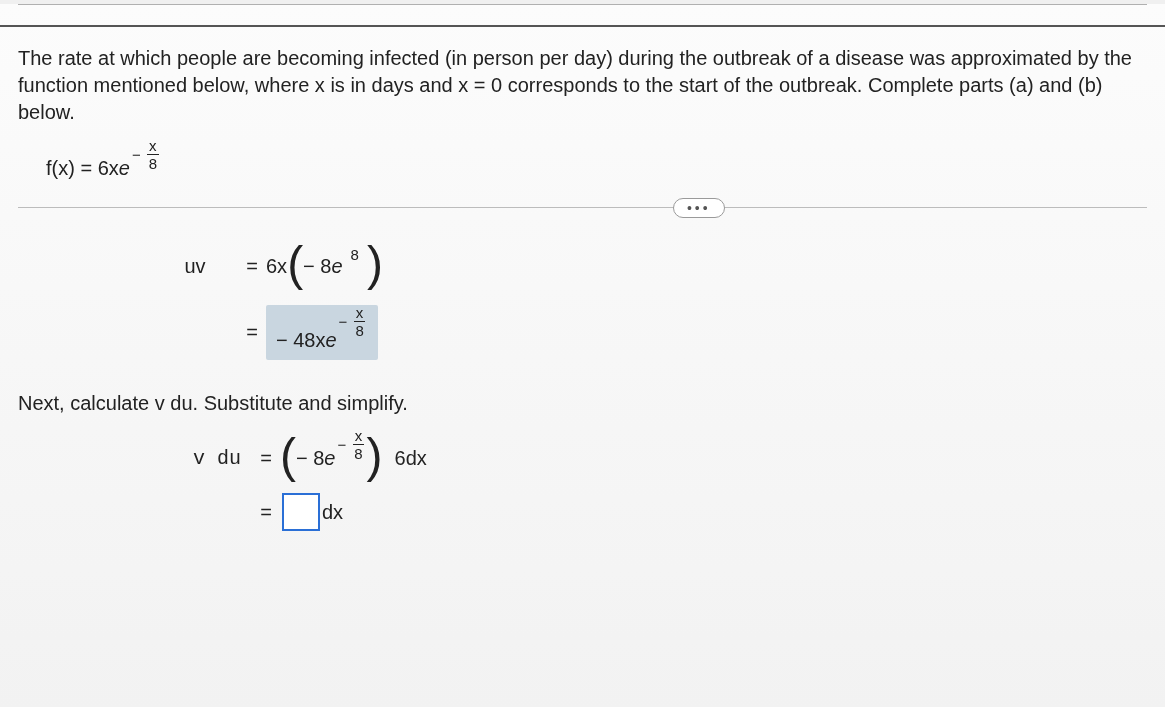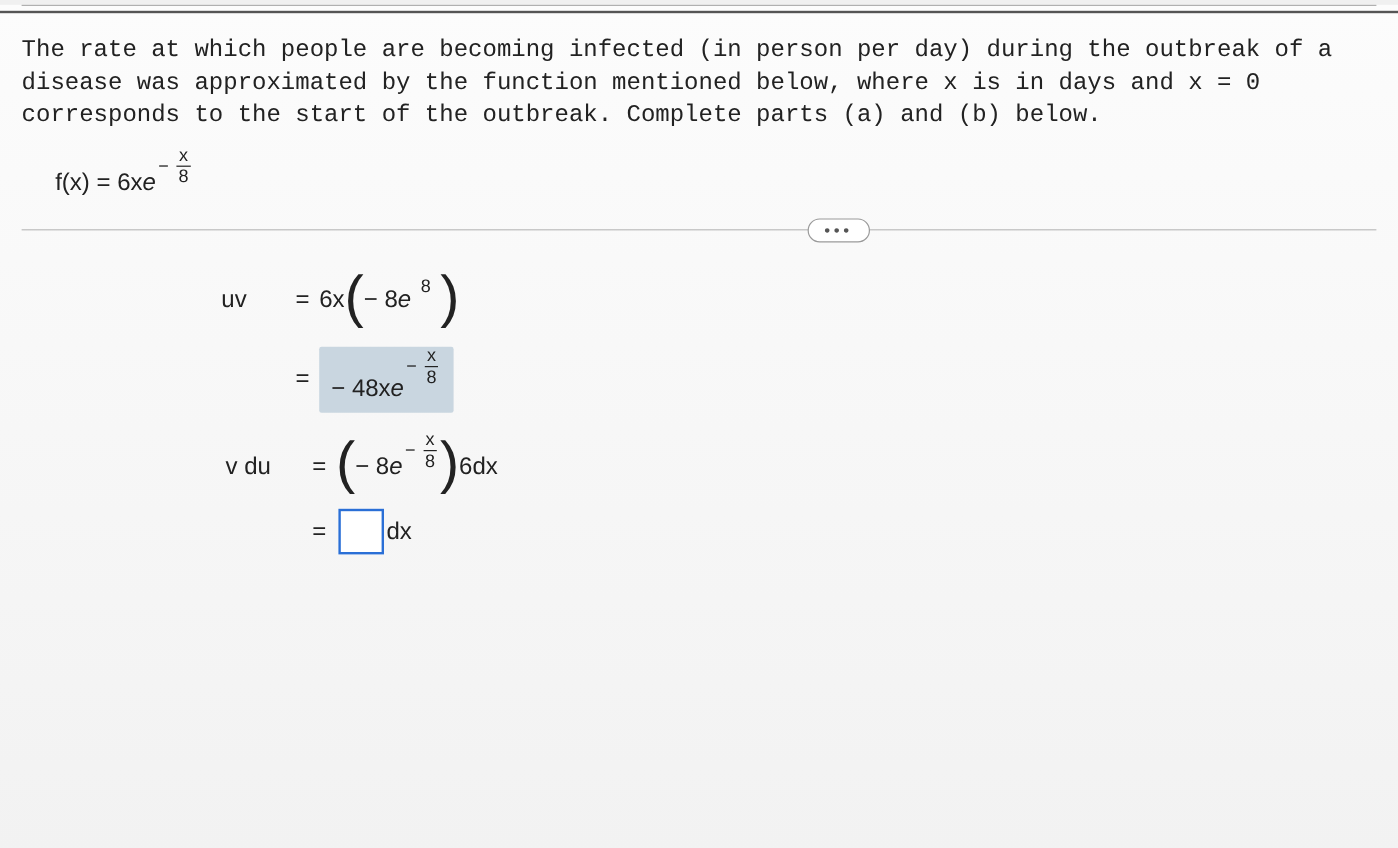"The rate at which people" .problem { font-family: Liberation Mono, monospace -> none; margin-top: 4px -> 20px }
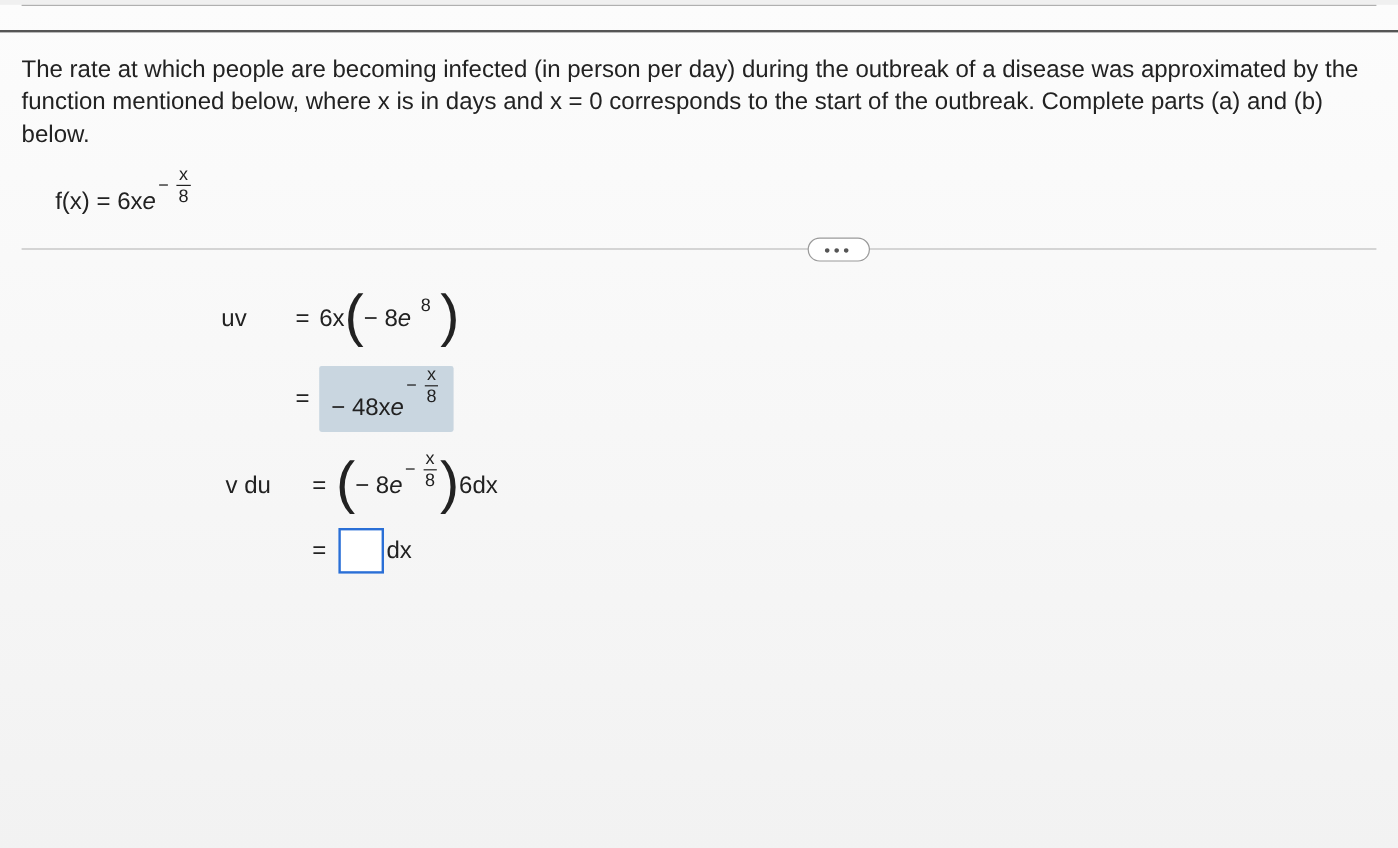"Next, calculate v du. Substitute" div.next-text { html: none -> <div> <span>Next, calculate v du. Substitute and simplify.</span> </div> }
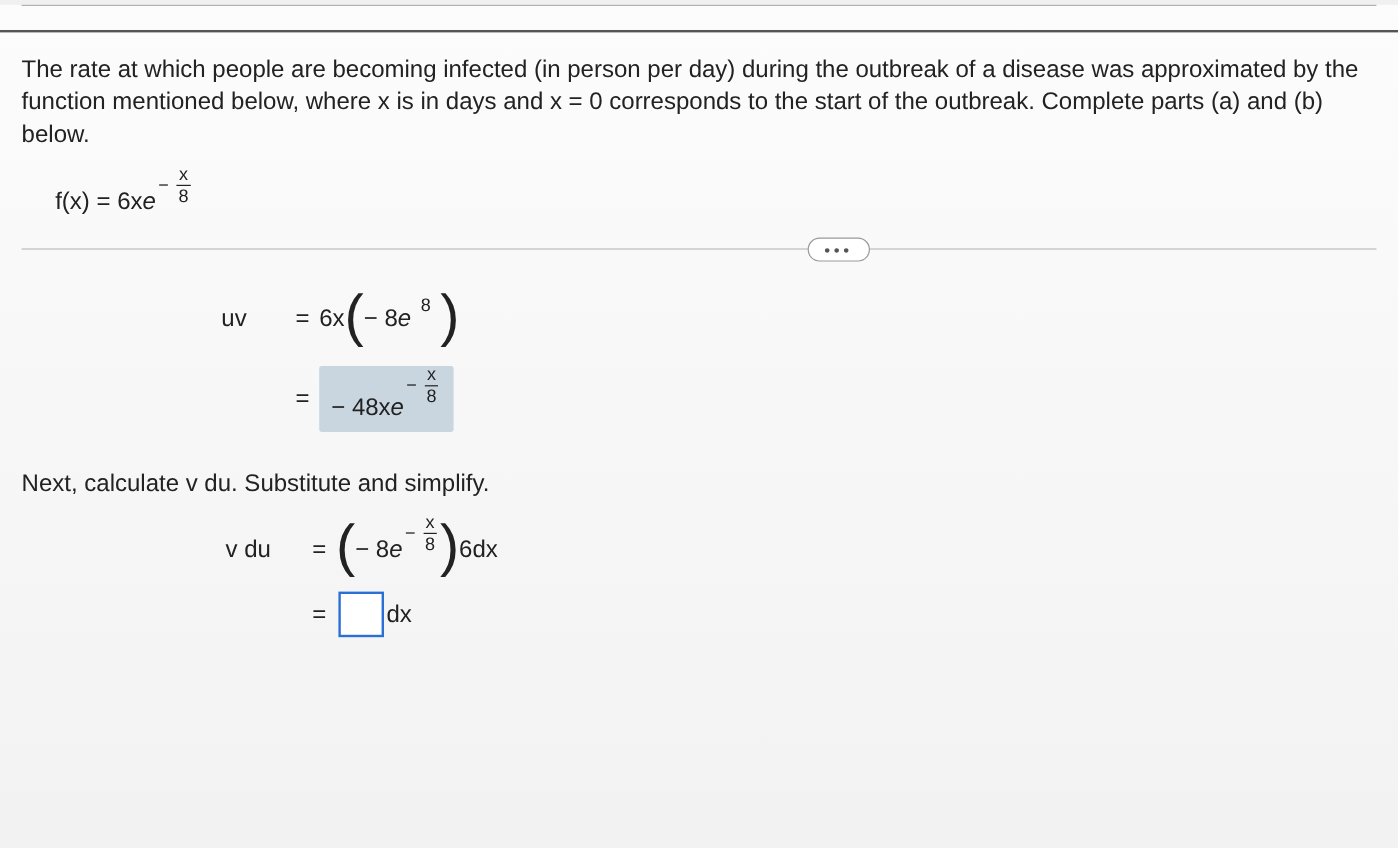"v du" span { font-family: none -> Liberation Mono, monospace; text-align: left -> center }
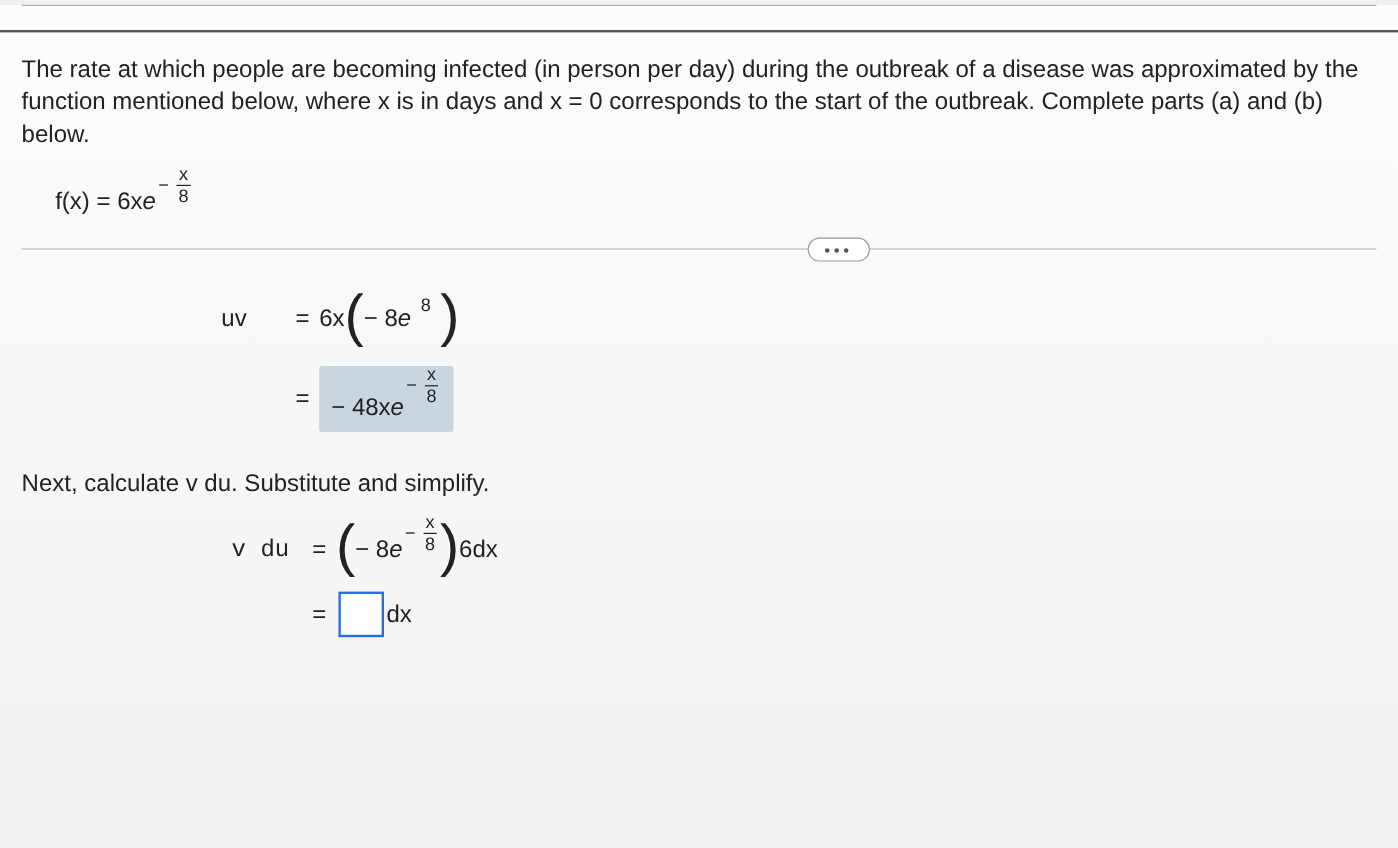"6dx" span { margin-left: 0 -> 12px }
